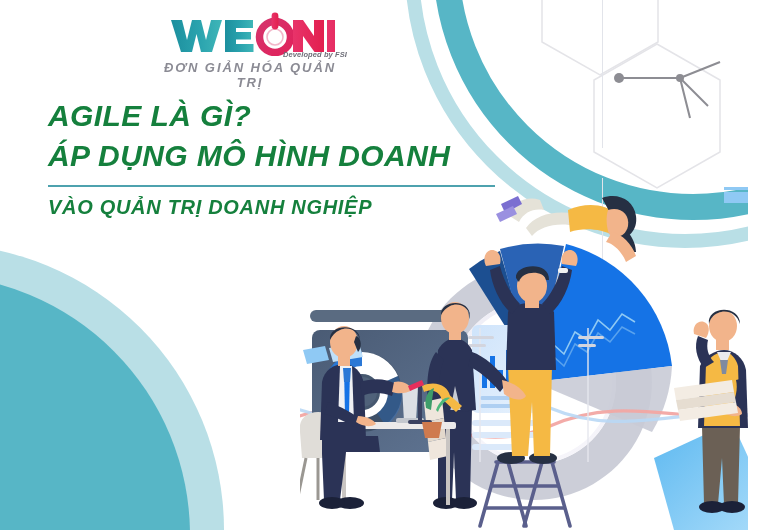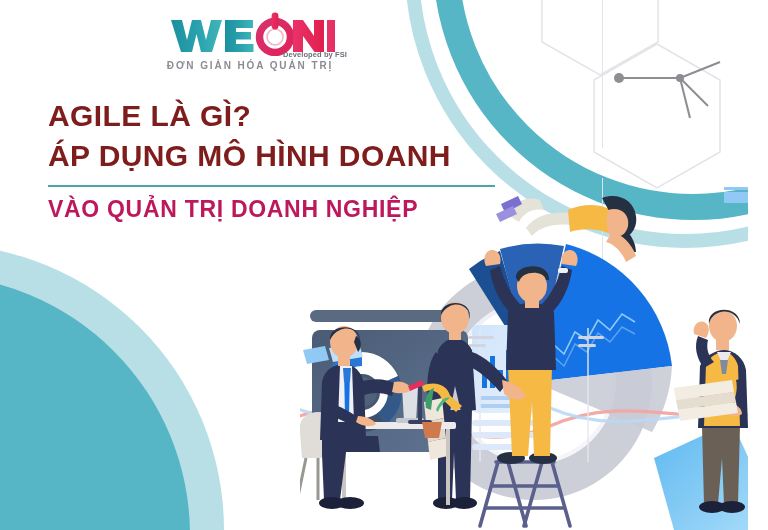"Developed by FSI" #stage { font-style: none -> italic }
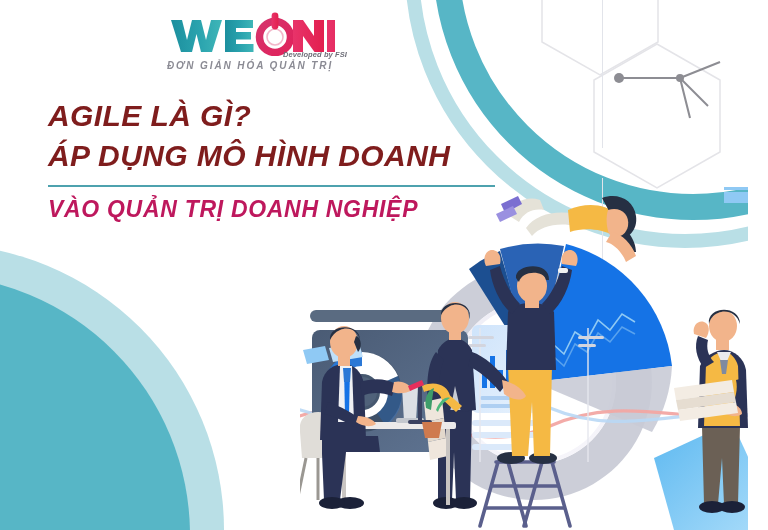"ĐƠN GIẢN HÓA QUẢN TRỊ" .logo-tagline { font-size: 10px -> 13px }
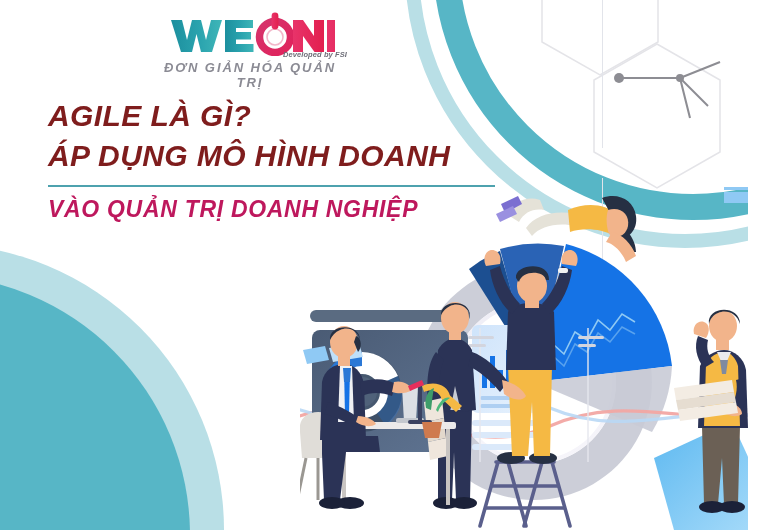"AGILE LÀ GÌ?" .h-line { color: #7f1d1d -> #15803d }
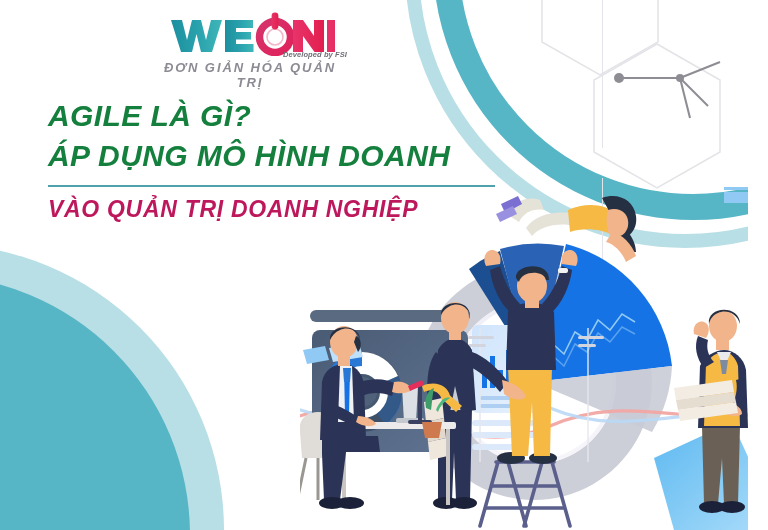"VÀO QUẢN TRỊ DOANH NGHIỆP" .sub-line { color: #be185d -> #15803d; font-size: 23px -> 20px }
